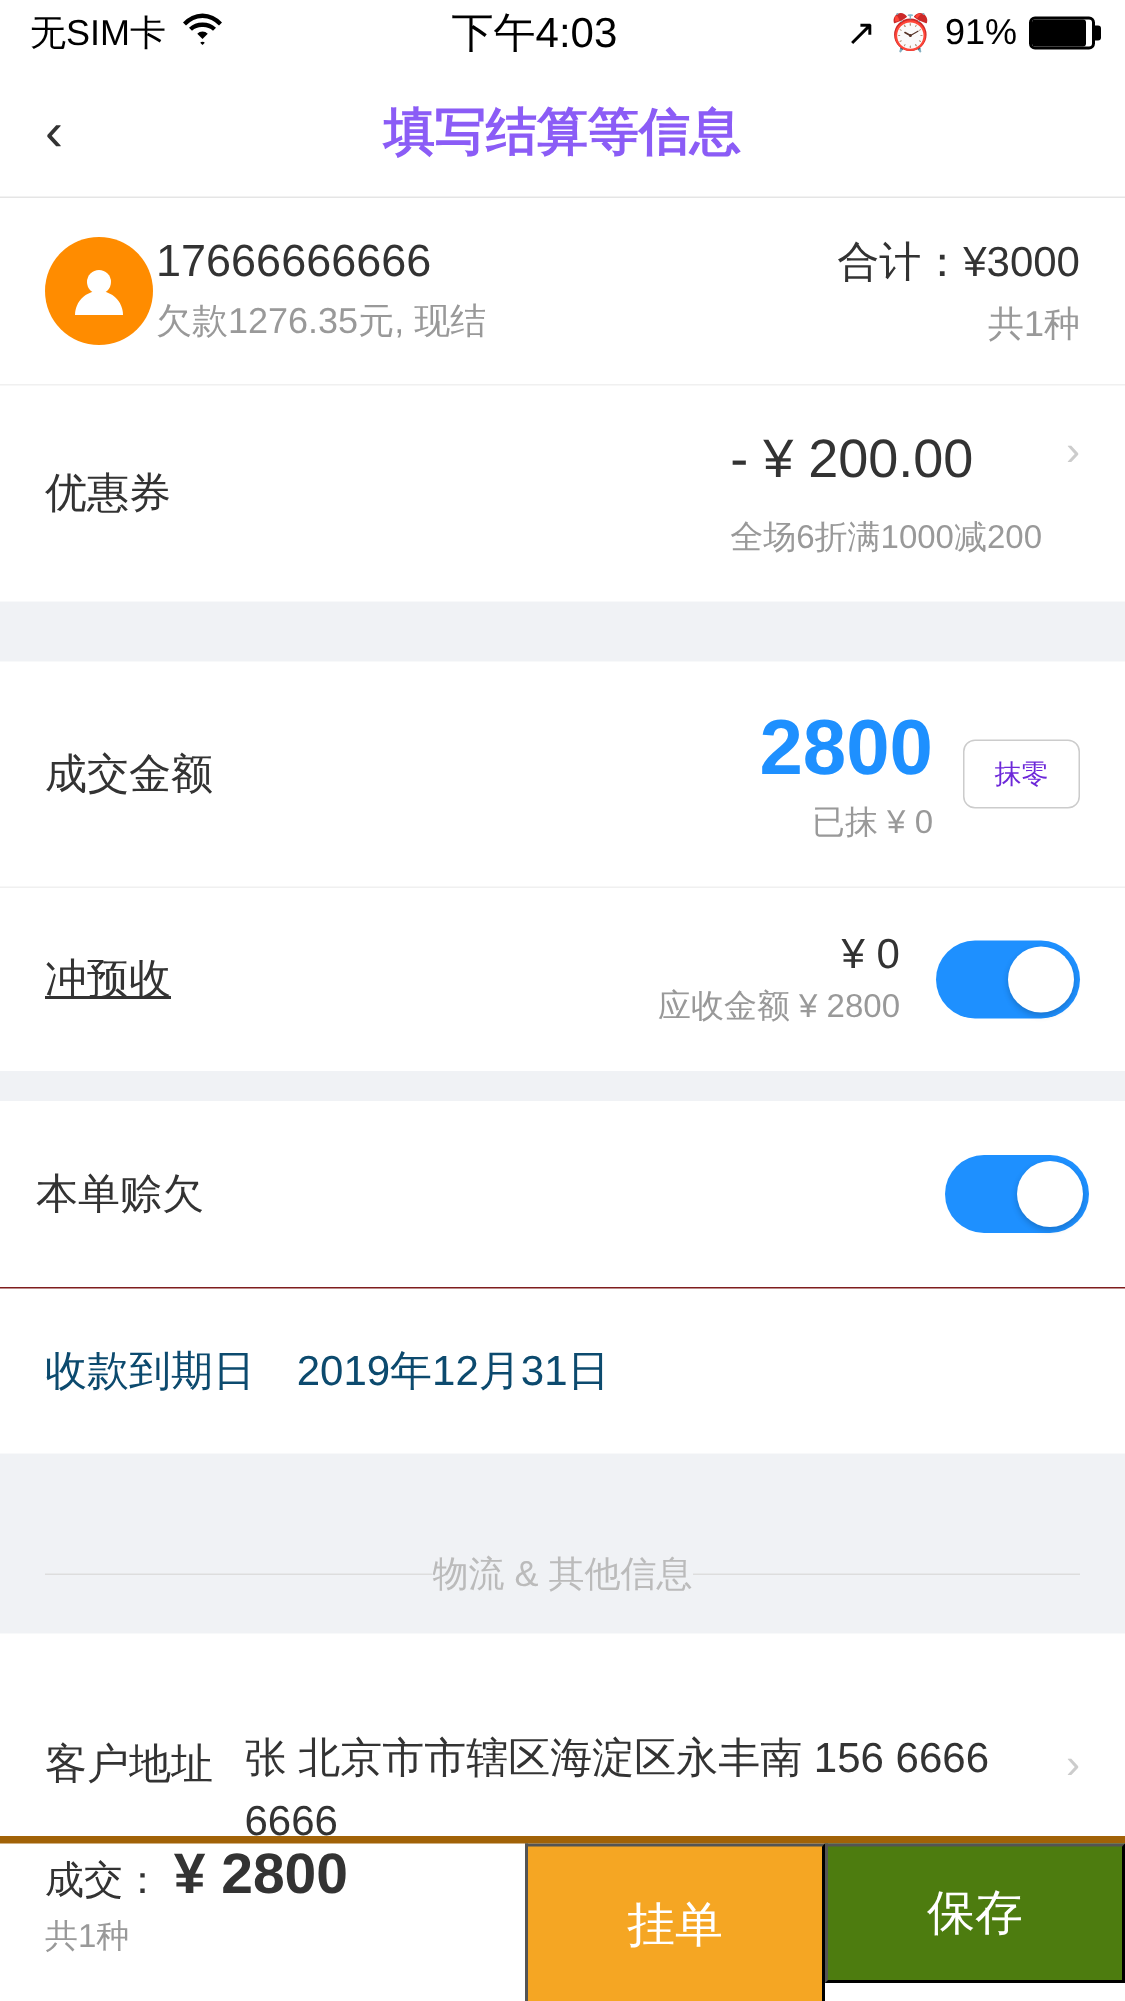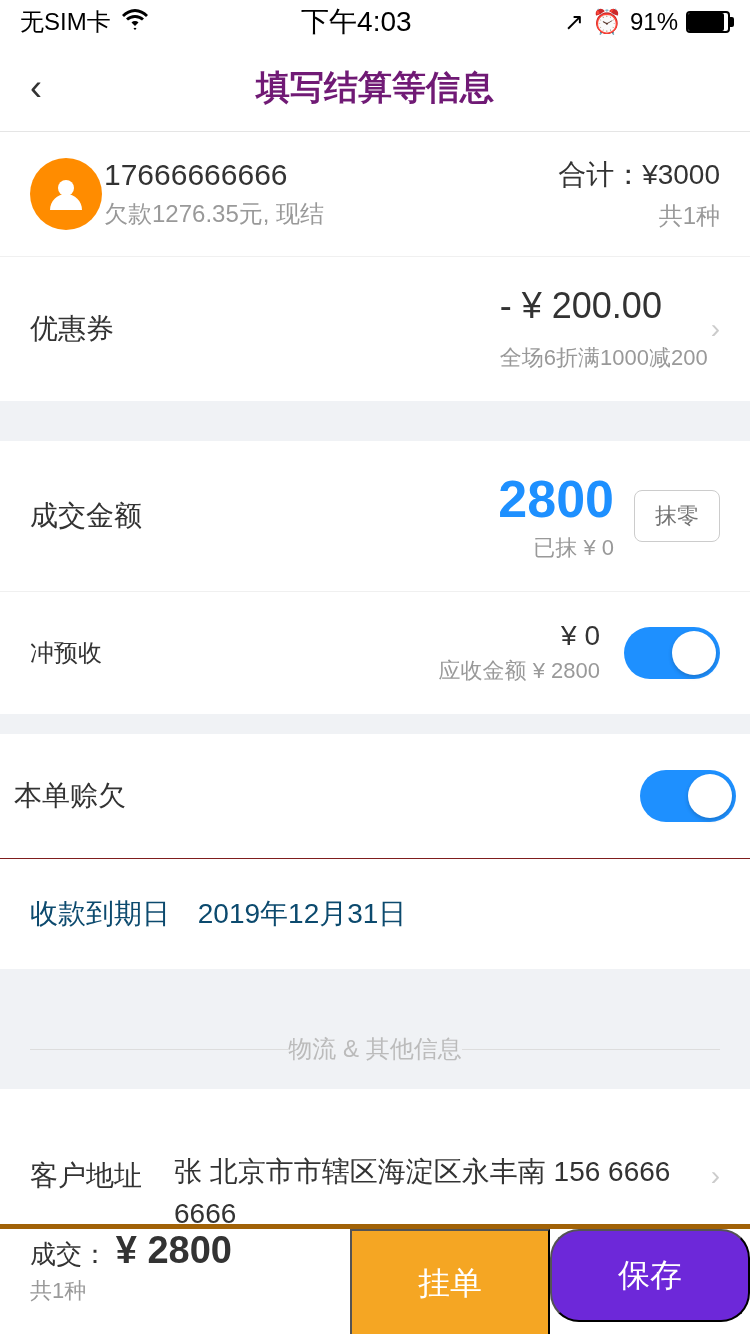"填写结算等信息" .nav-title { color: #701a75 -> #8b5cf6 }
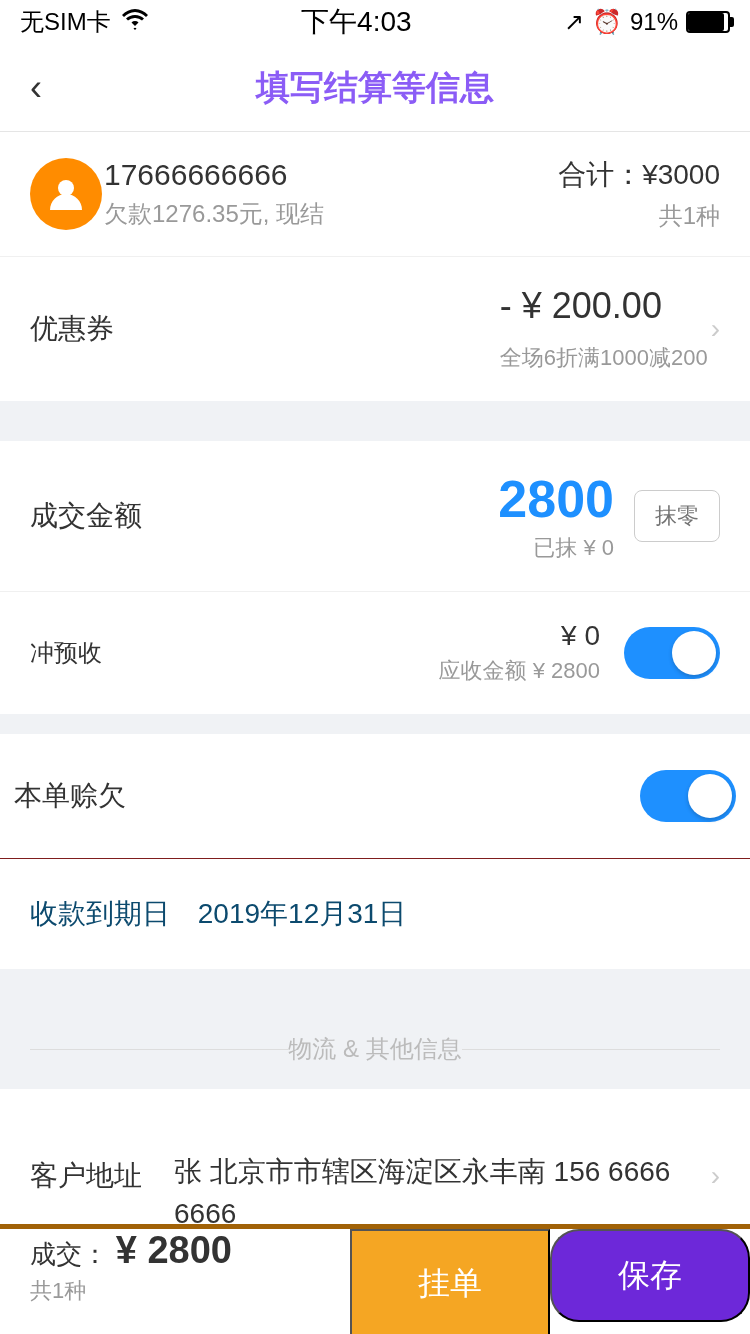"- ¥ 200.00" .coupon-right { align-items: center -> none; gap: 3px -> 16px }
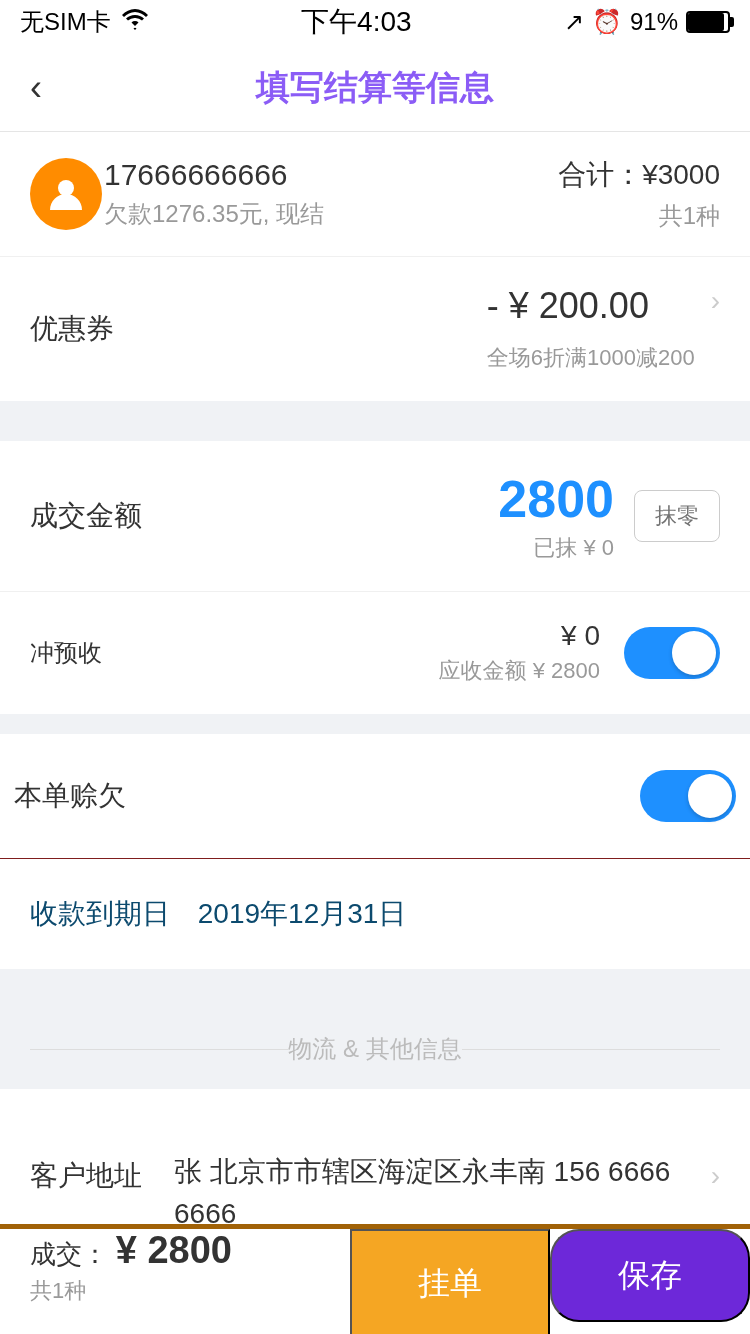"抹零" .round-btn { color: #737373 -> #6d28d9; font-size: 22px -> 18px }
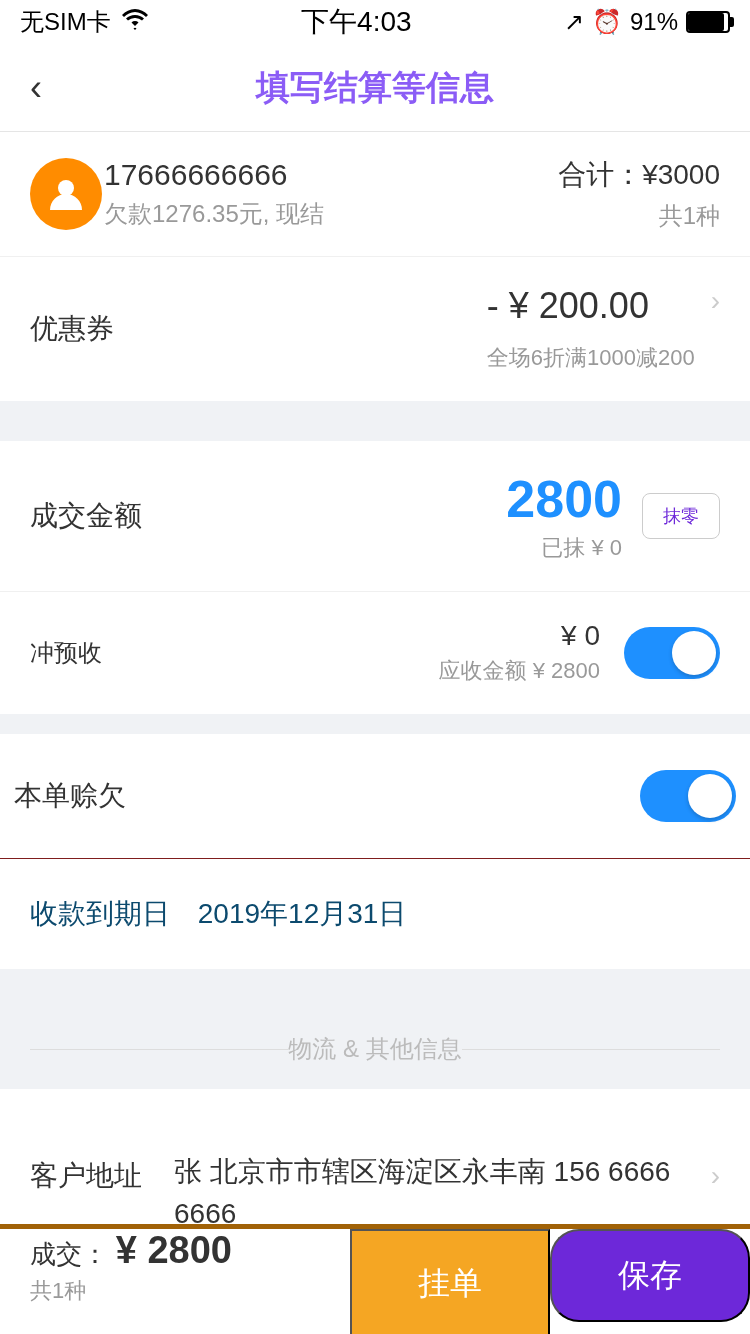"冲预收" .prepaid-label { font-size: 24px -> 28px; text-decoration: none -> underline }
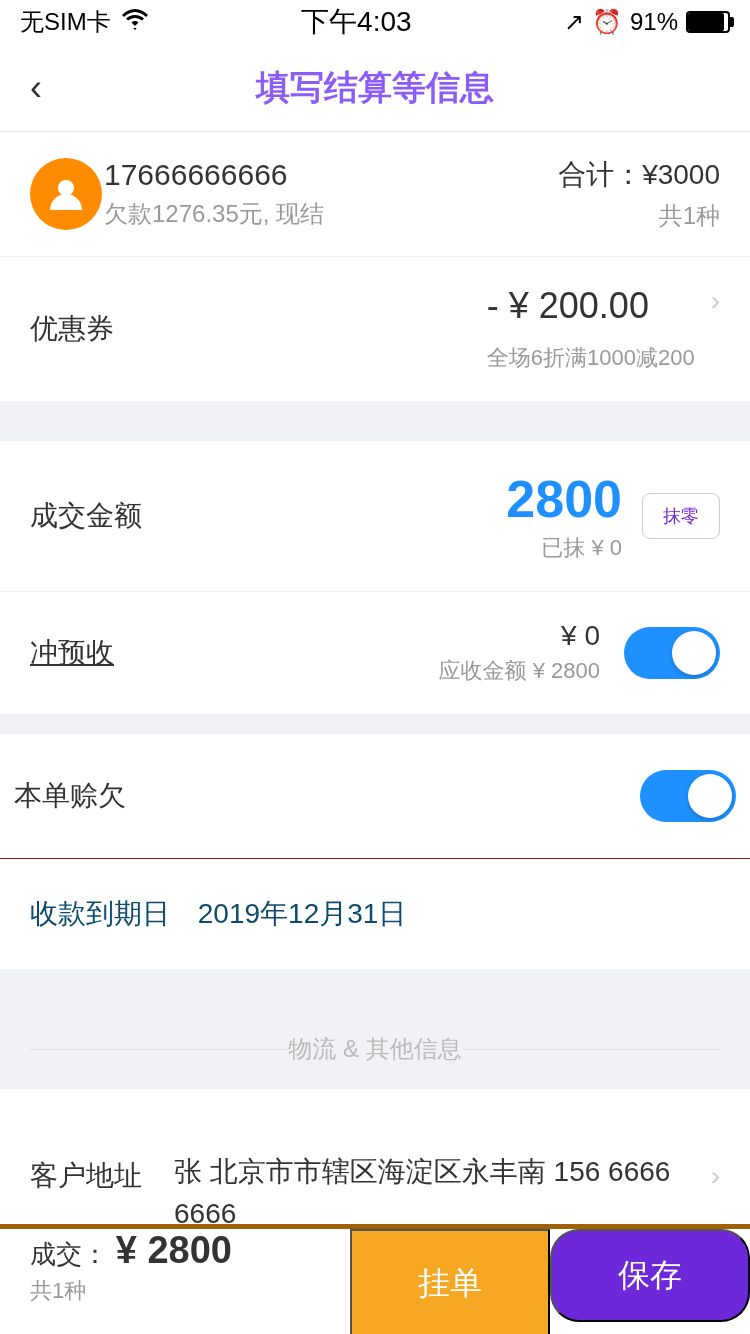"本单赊欠" .debt-row { padding: 36px 14px -> 36px 24px }
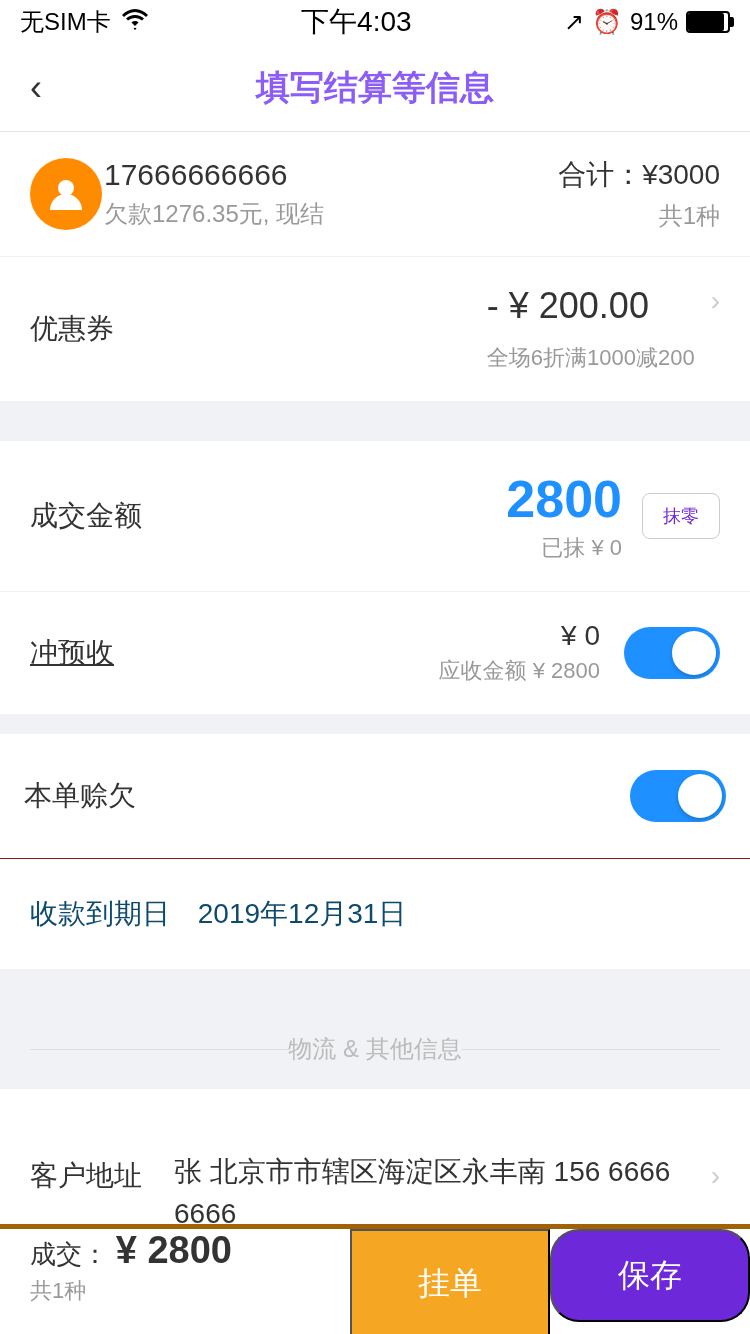"客户地址" .address-label { margin-right: 32px -> 21px }
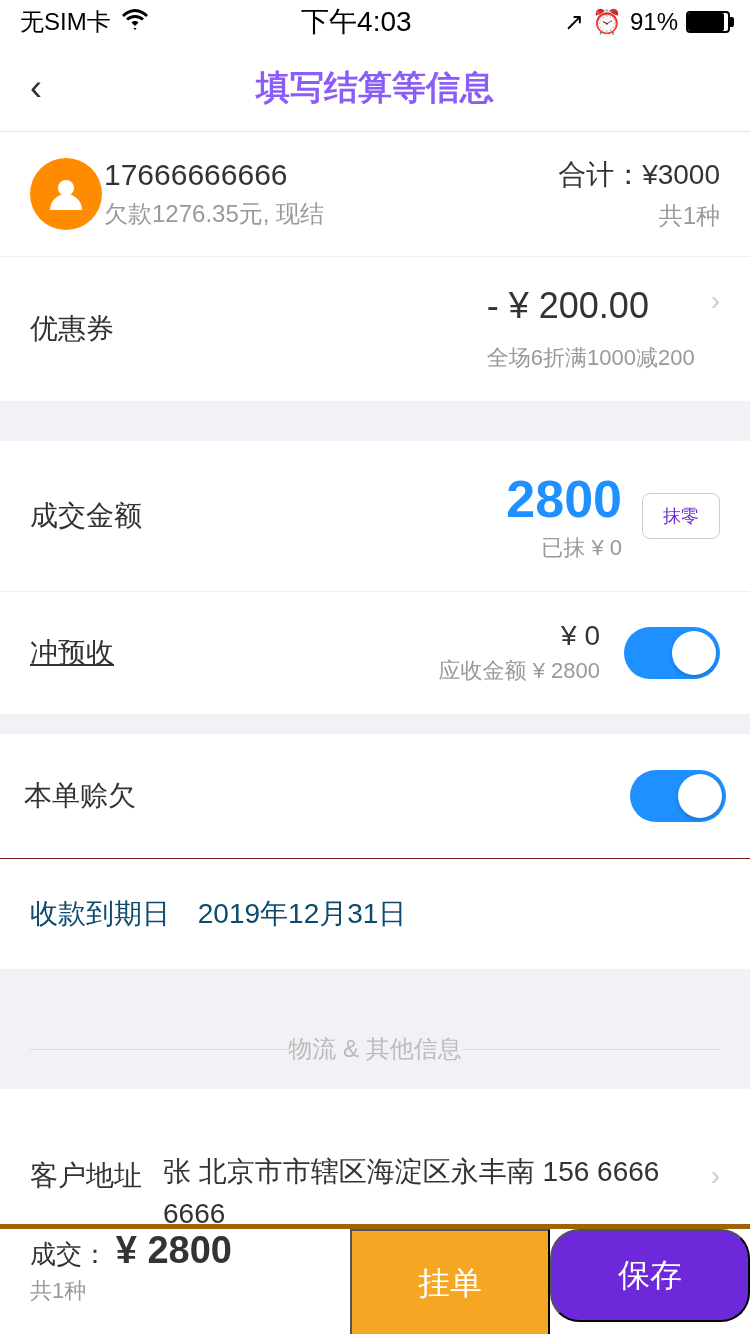"保存" .btn-save { background: #6d28d9 -> #4d7c0f; border-radius: 29px -> none }
